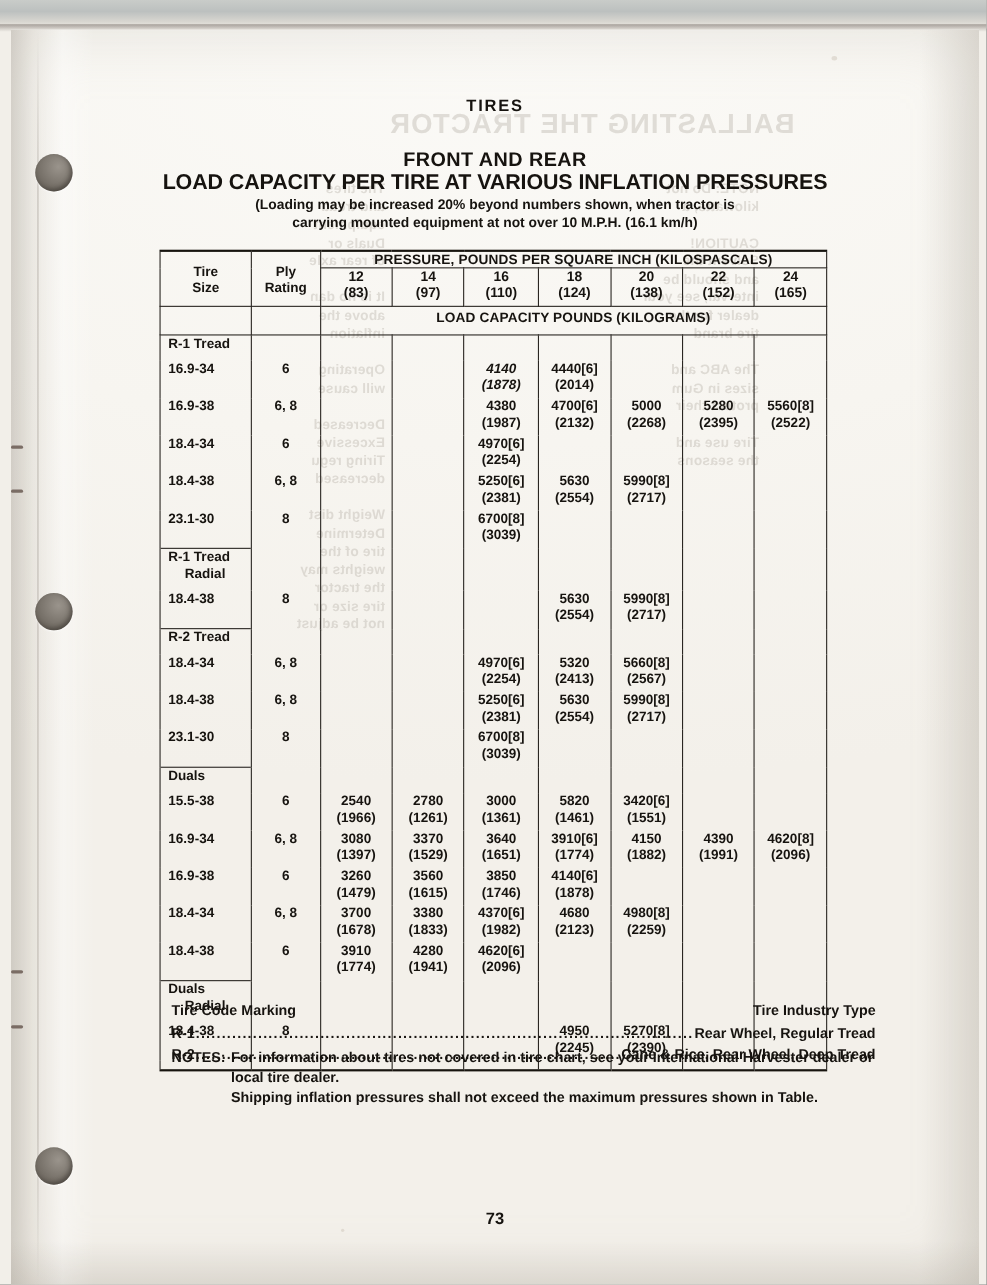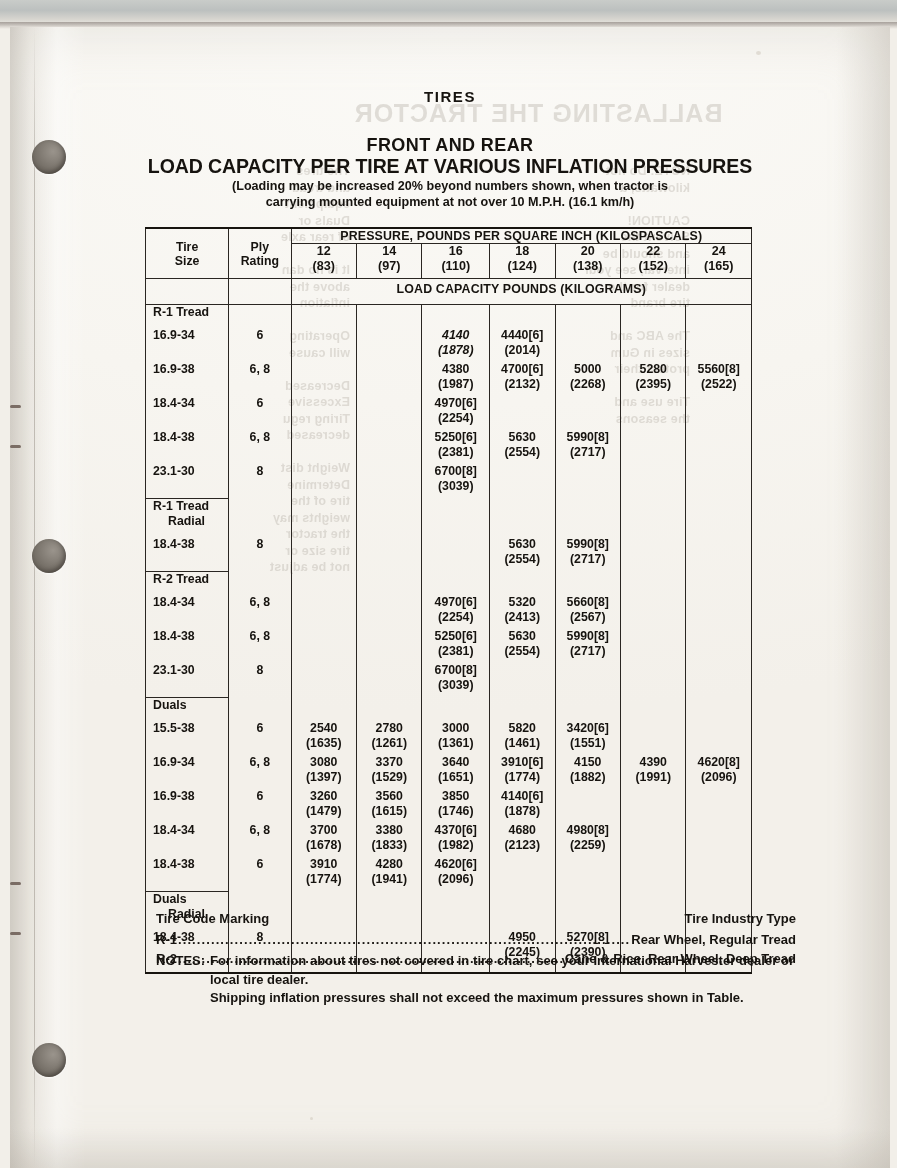"(1635)" div { text: 1635 -> 1966 }
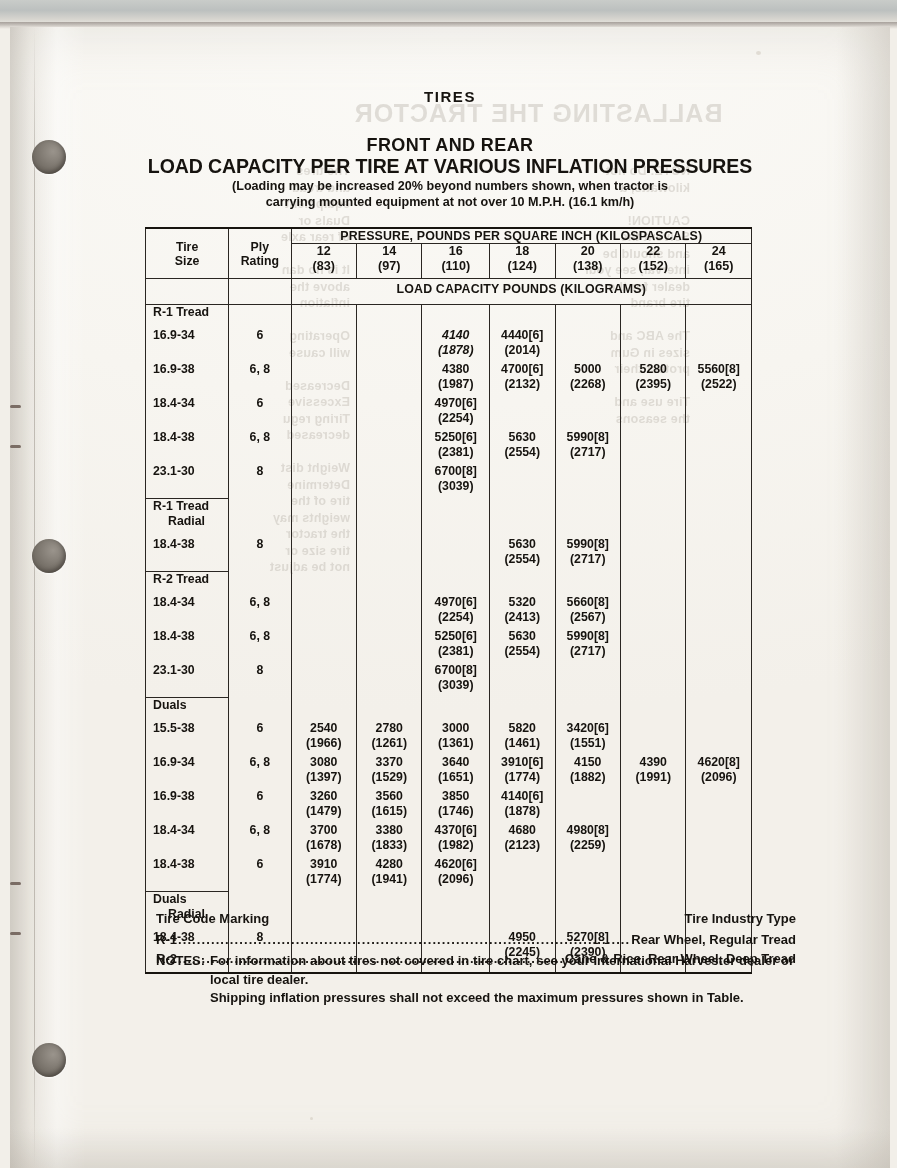"73" div.pageno { html: none -> <div>73</div> }
